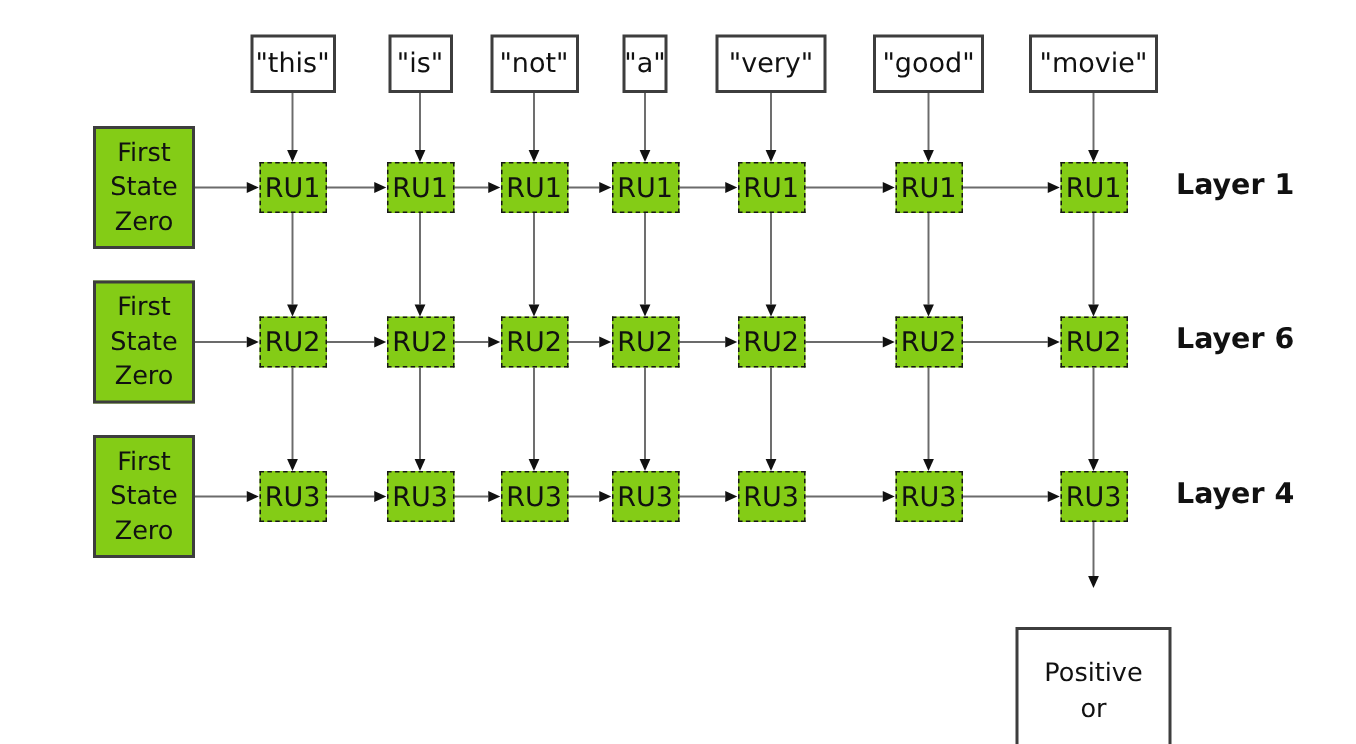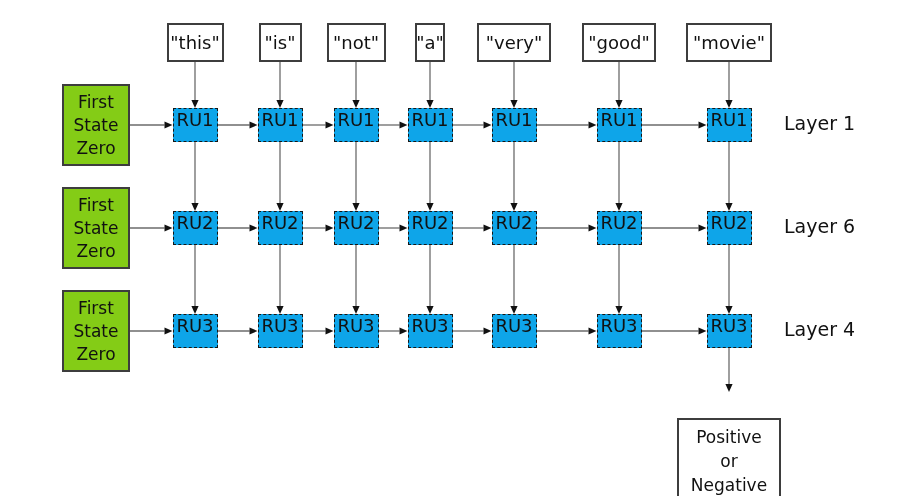"RU1" .ru-box { align-items: none -> center; background: #0ea5e9 -> #84cc16 }
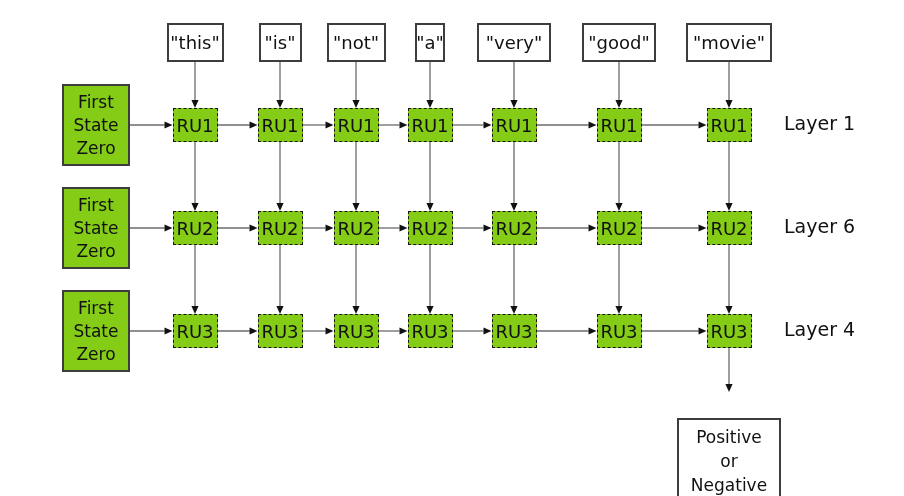"Layer 1" .layer-label { font-weight: normal -> bold }
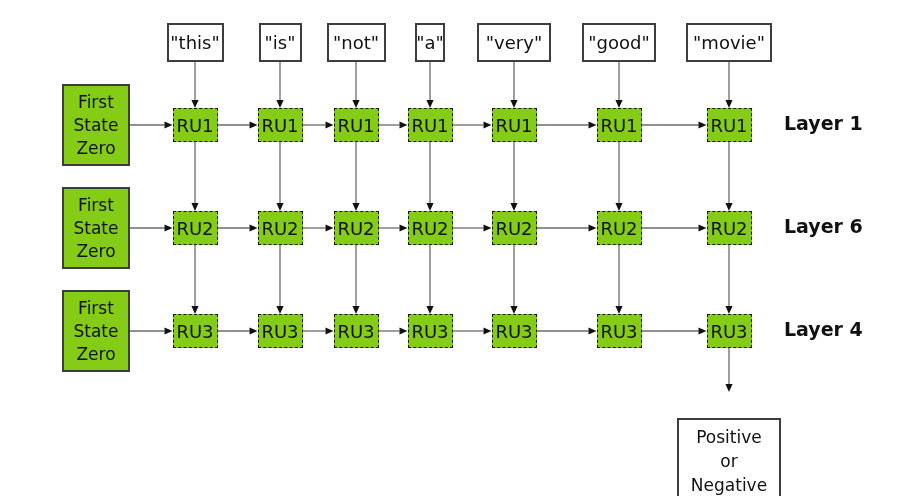"Negative" span { html: <span>Negative</span> -> none }
